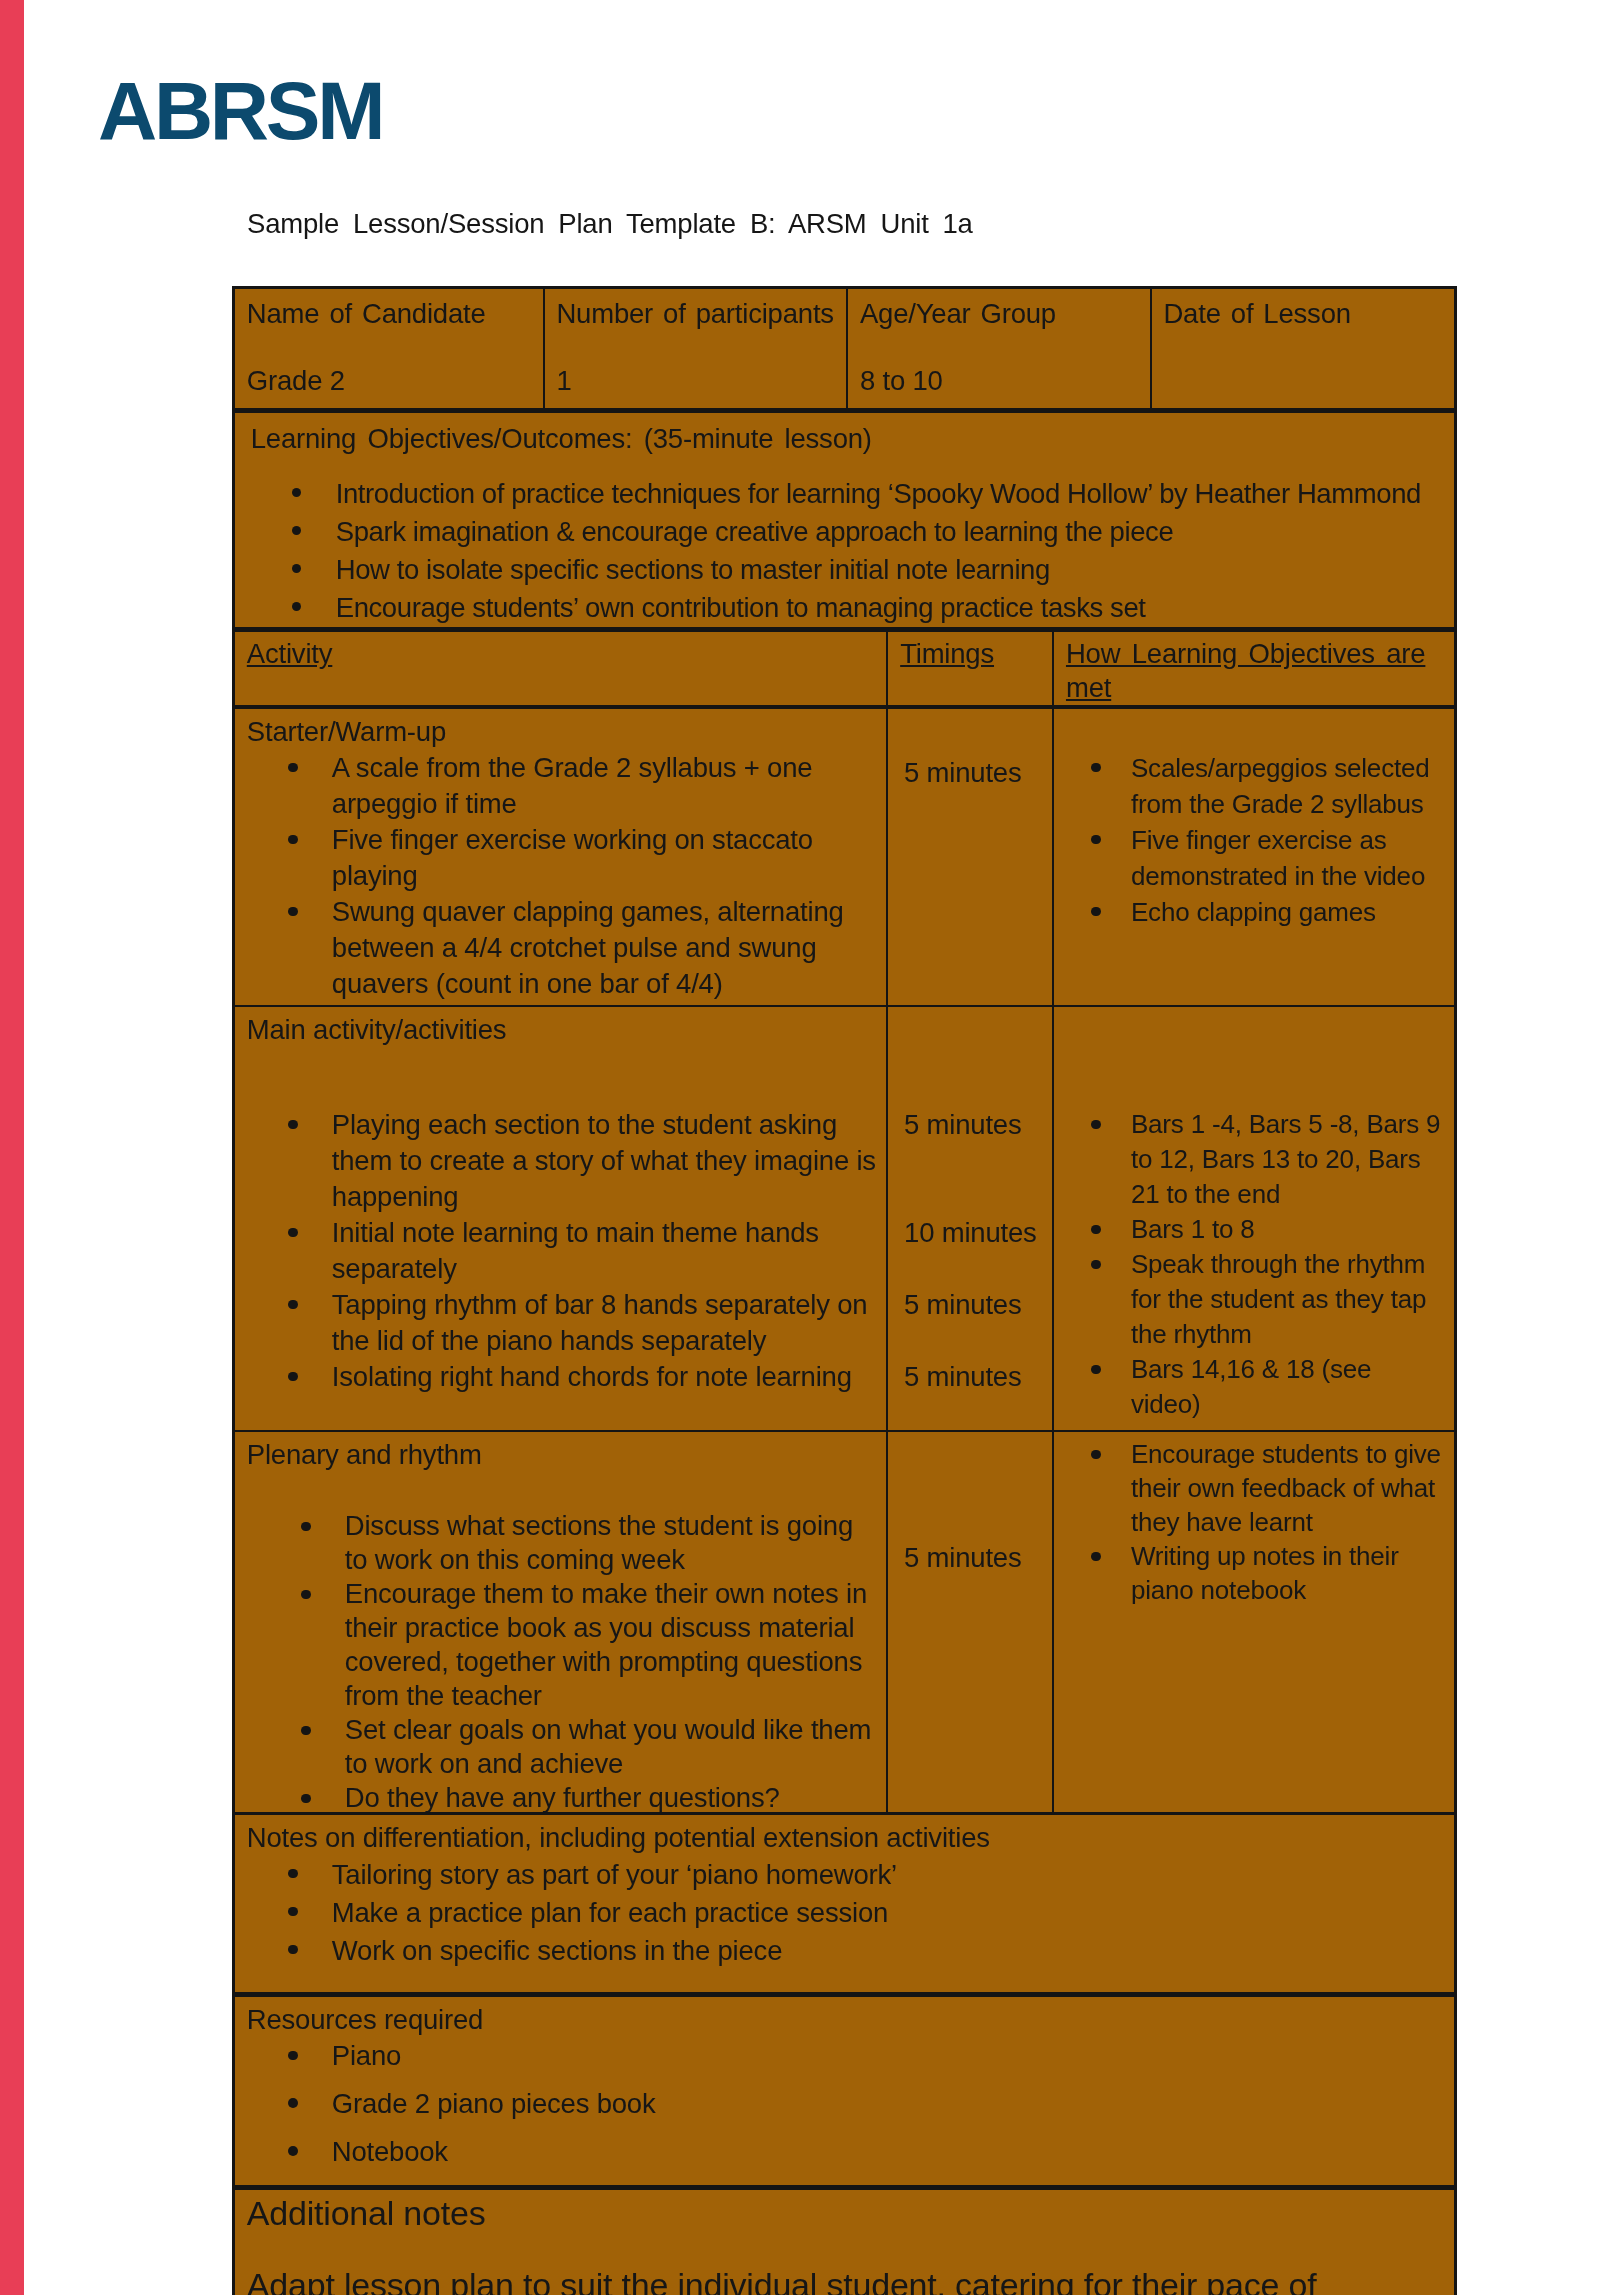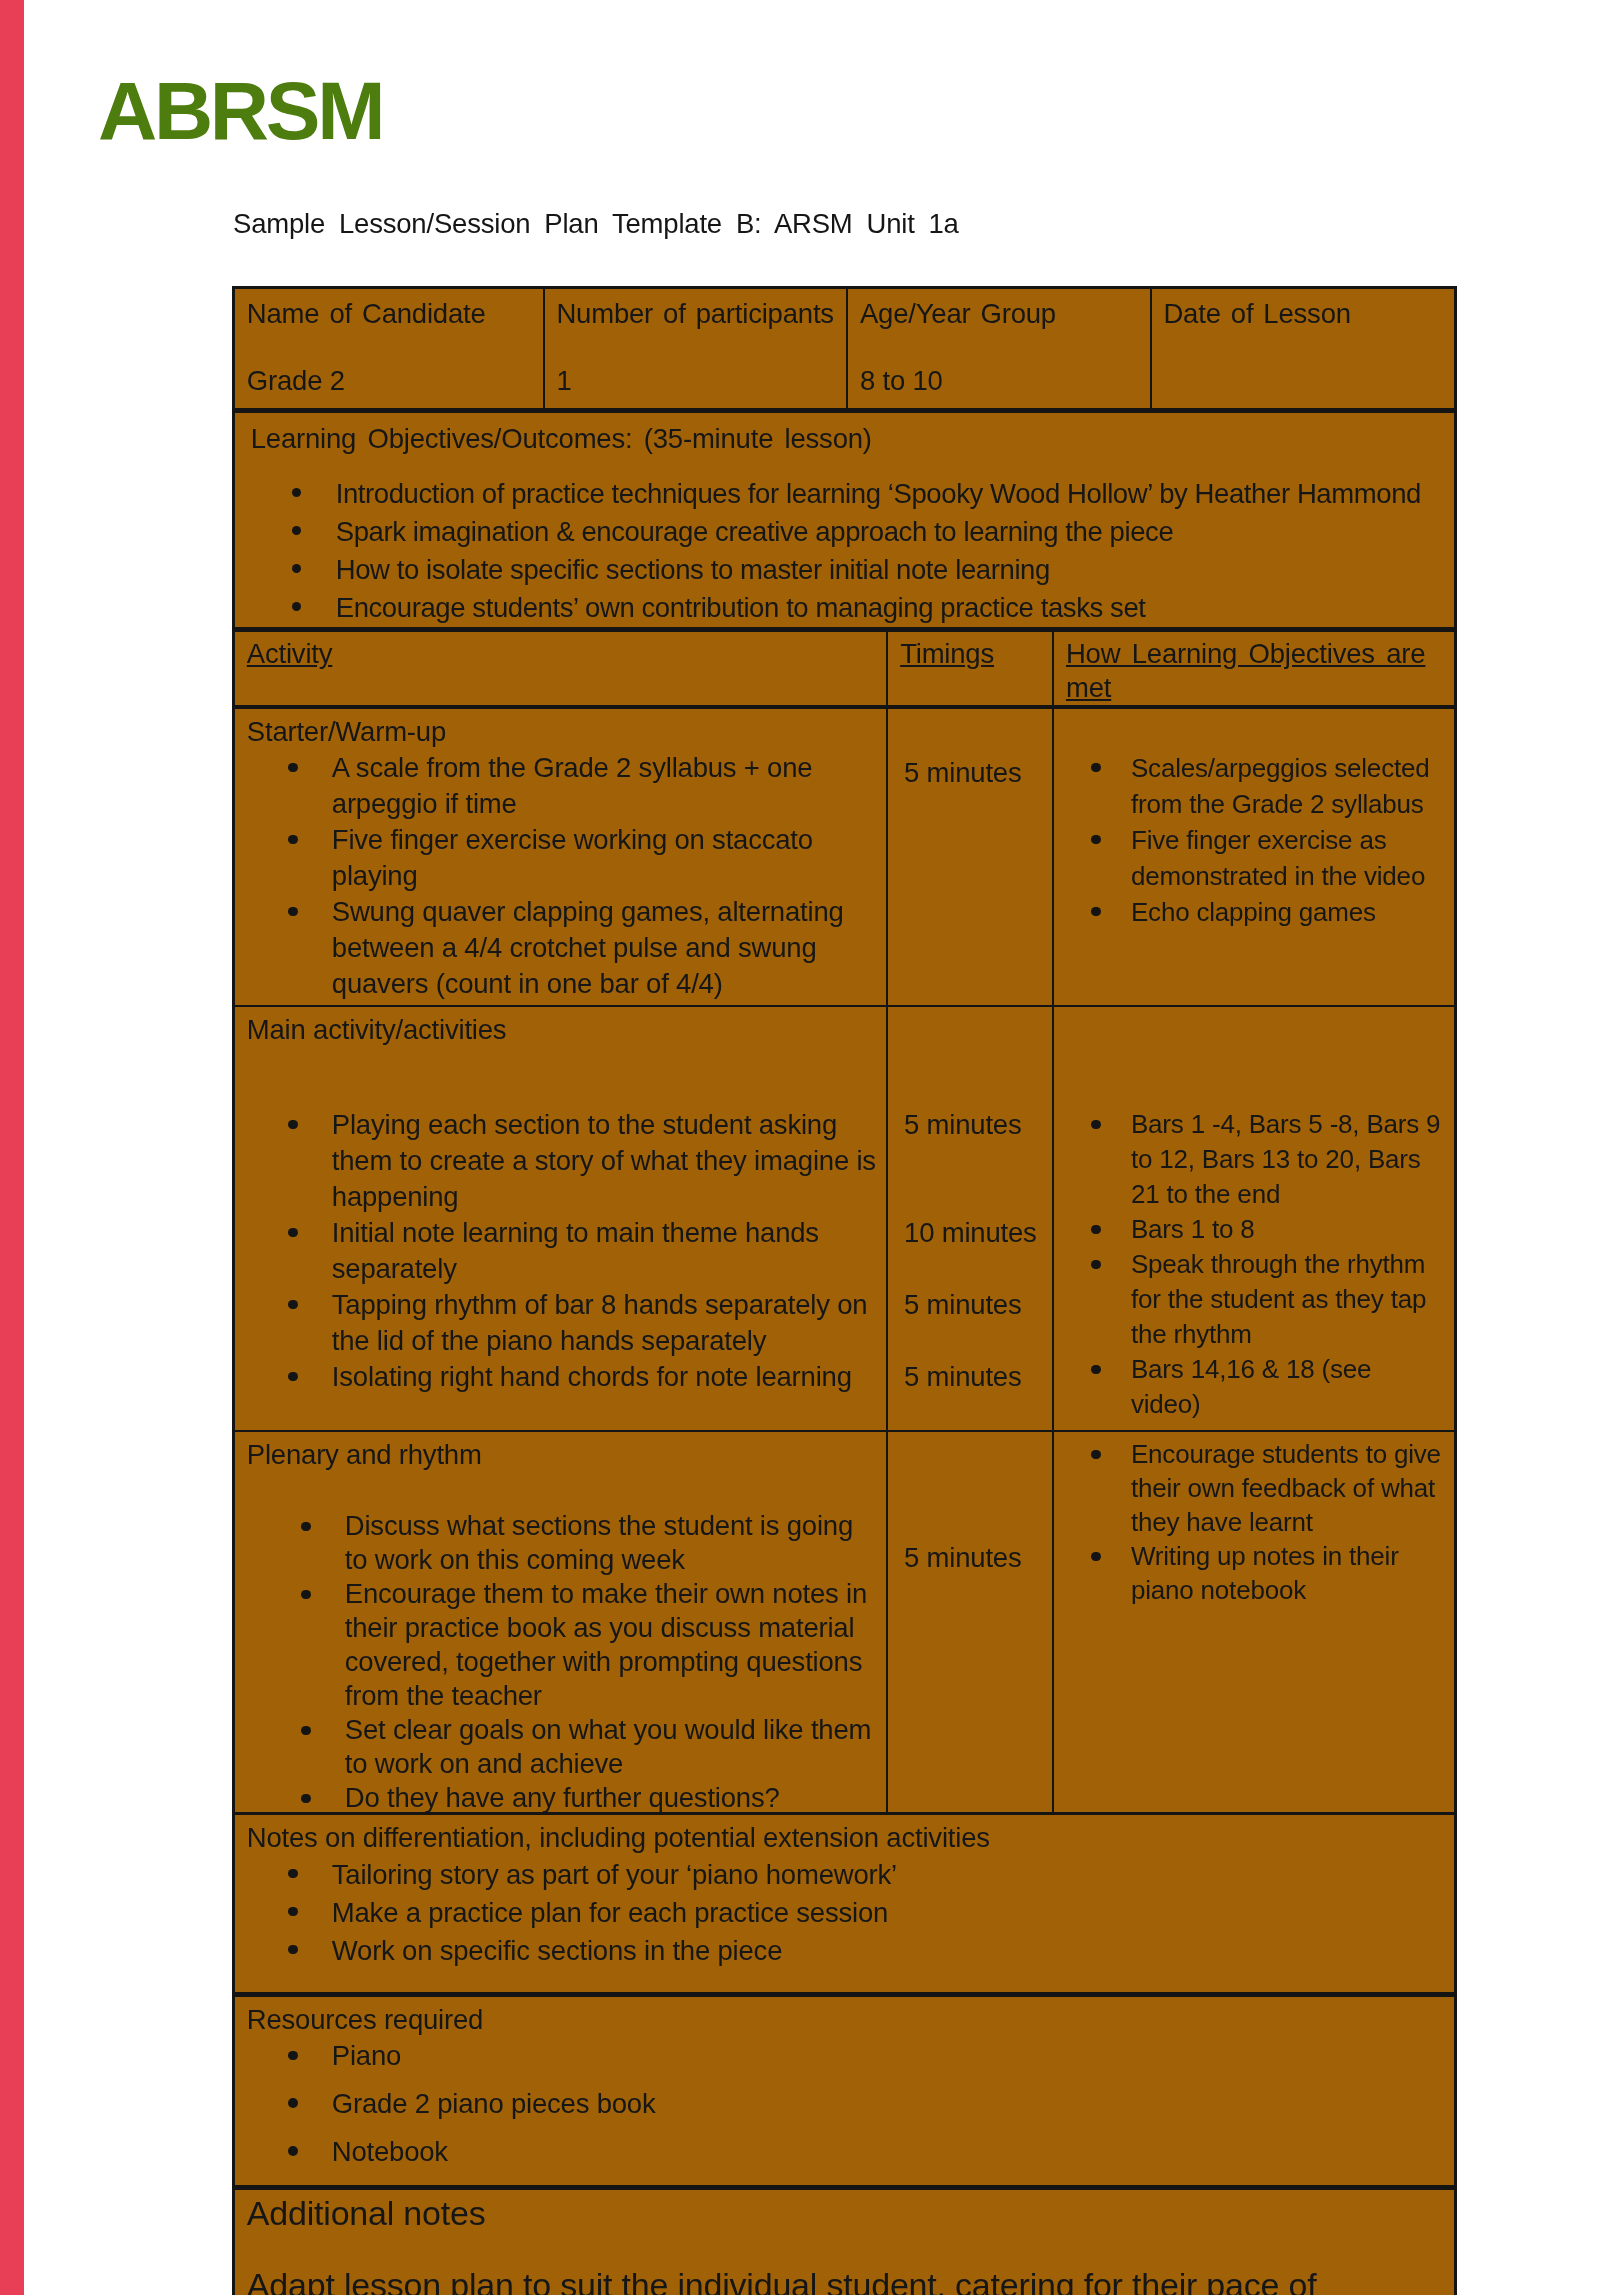"ABRSM" .logo { color: #4d7c0f -> #0c4a6e }
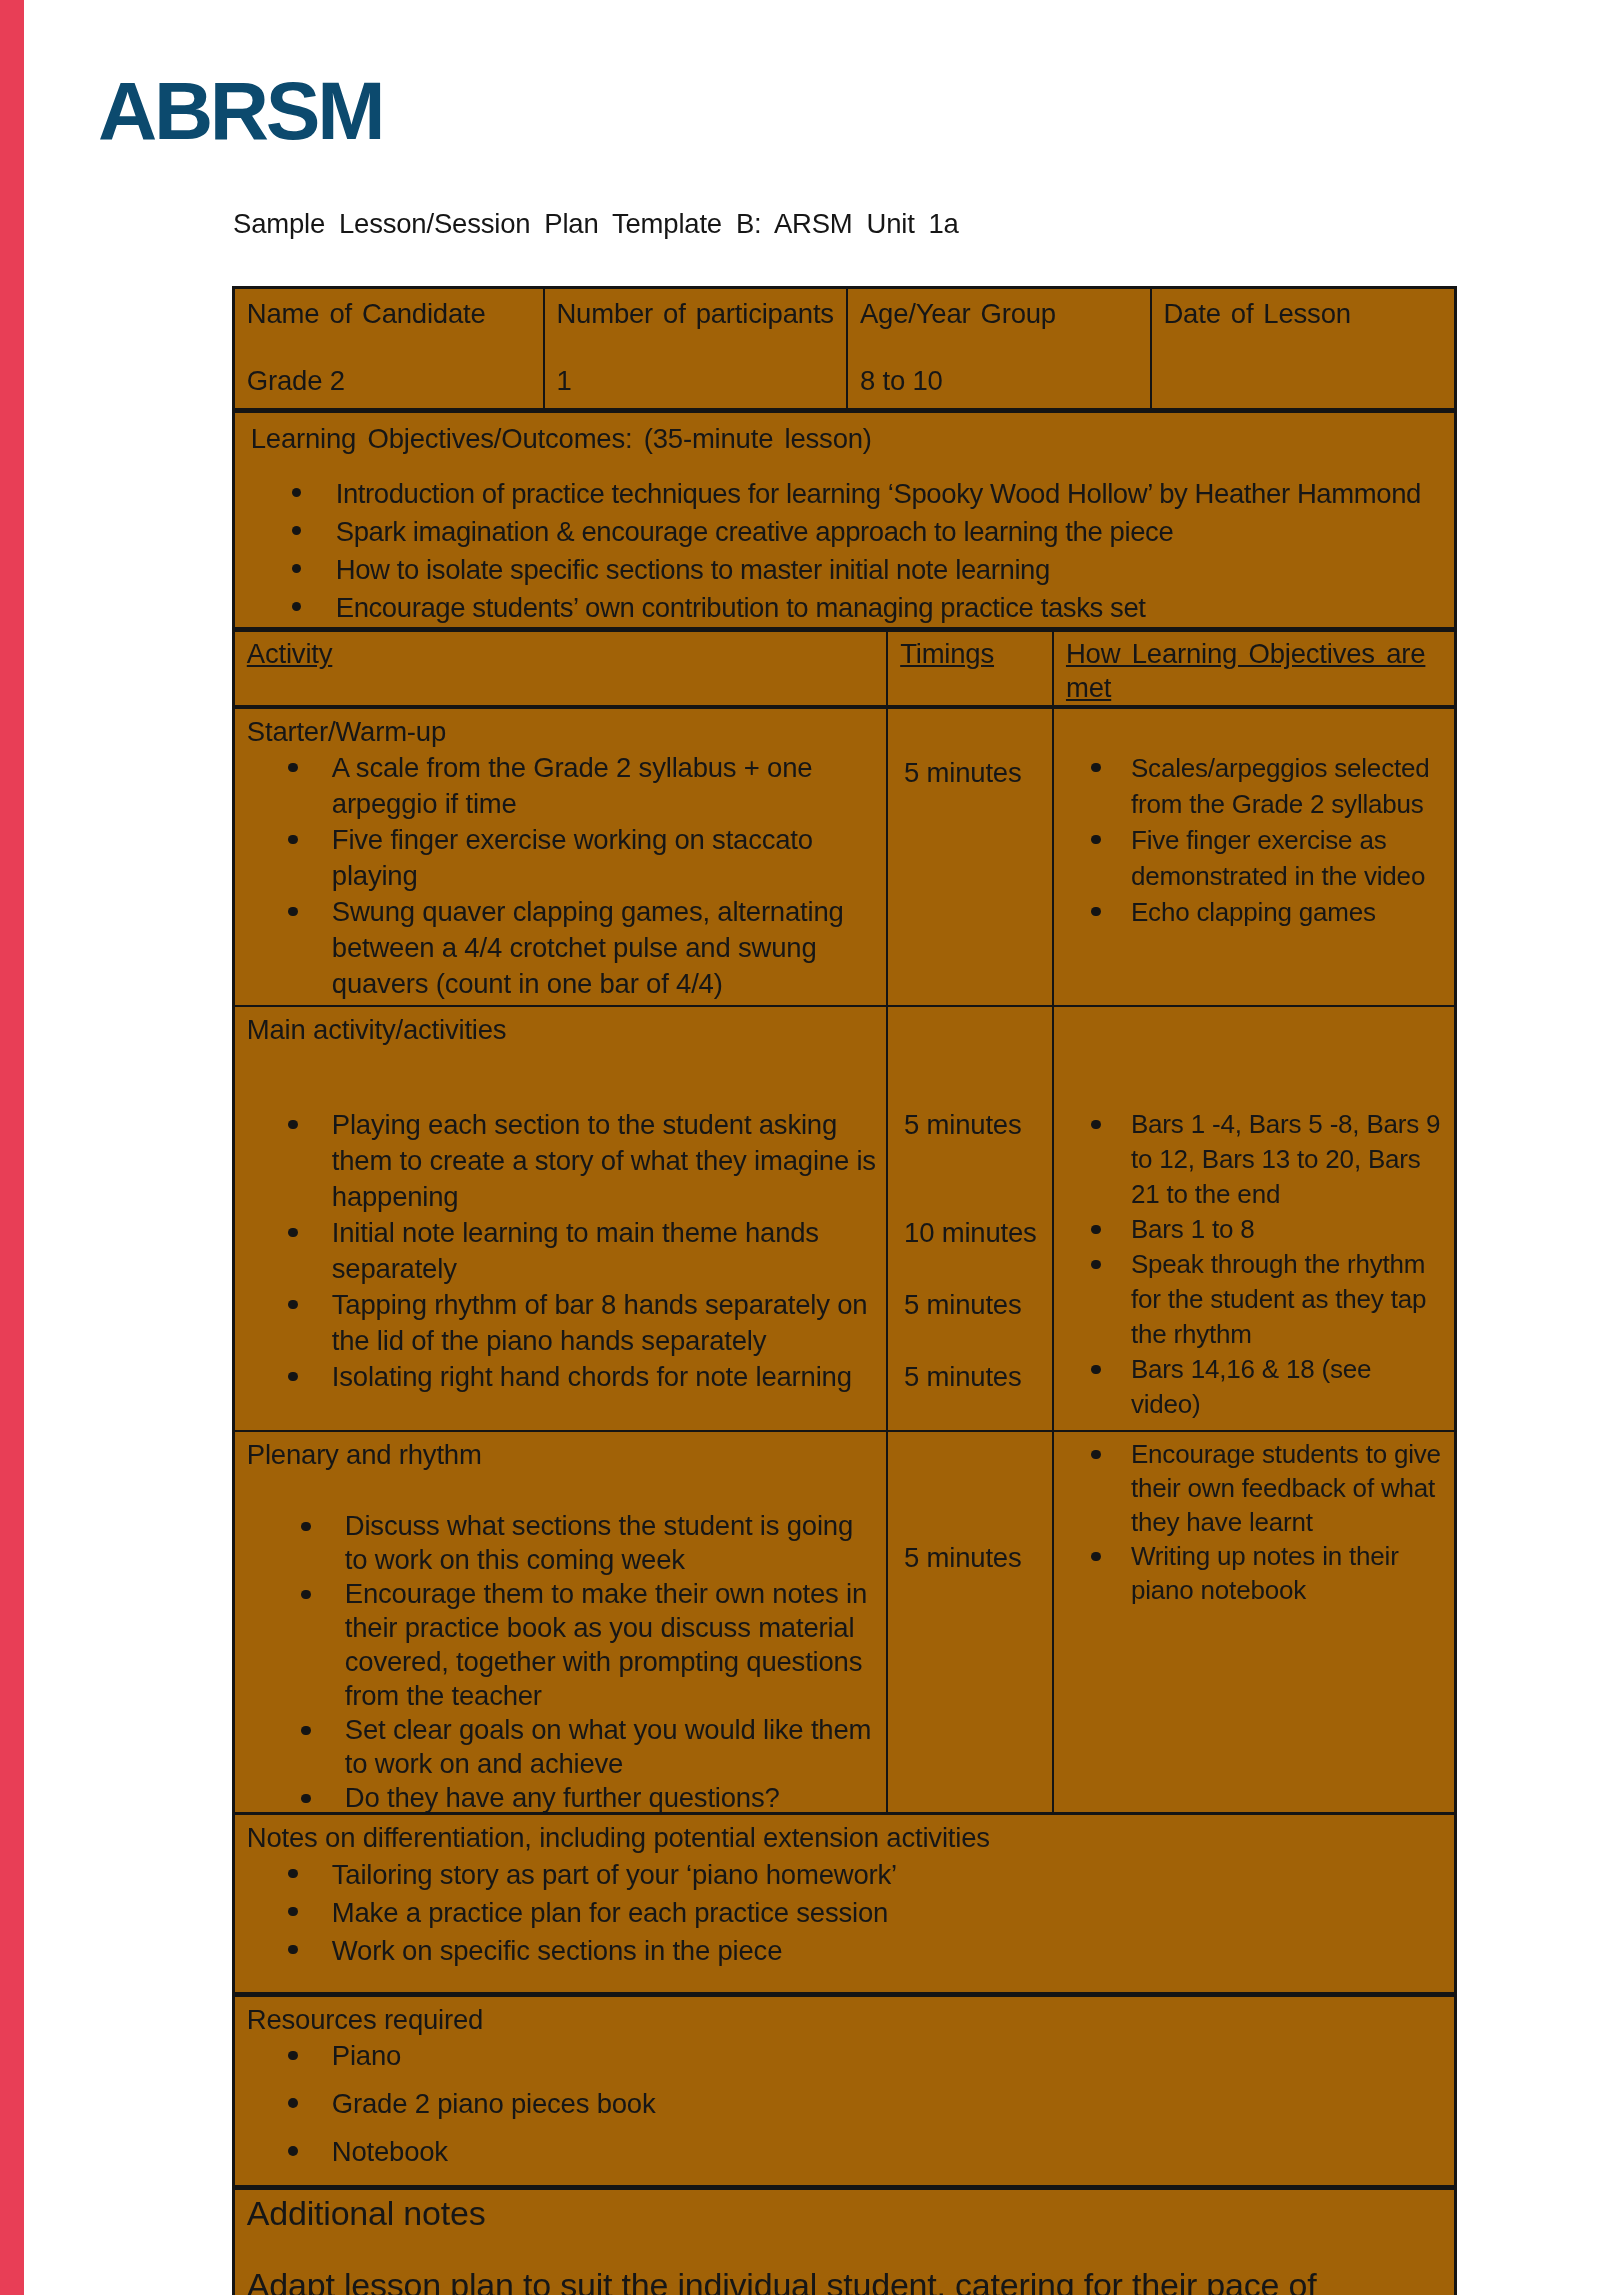"Sample Lesson/Session Plan Template B:" .title { left: 233px -> 247px }
